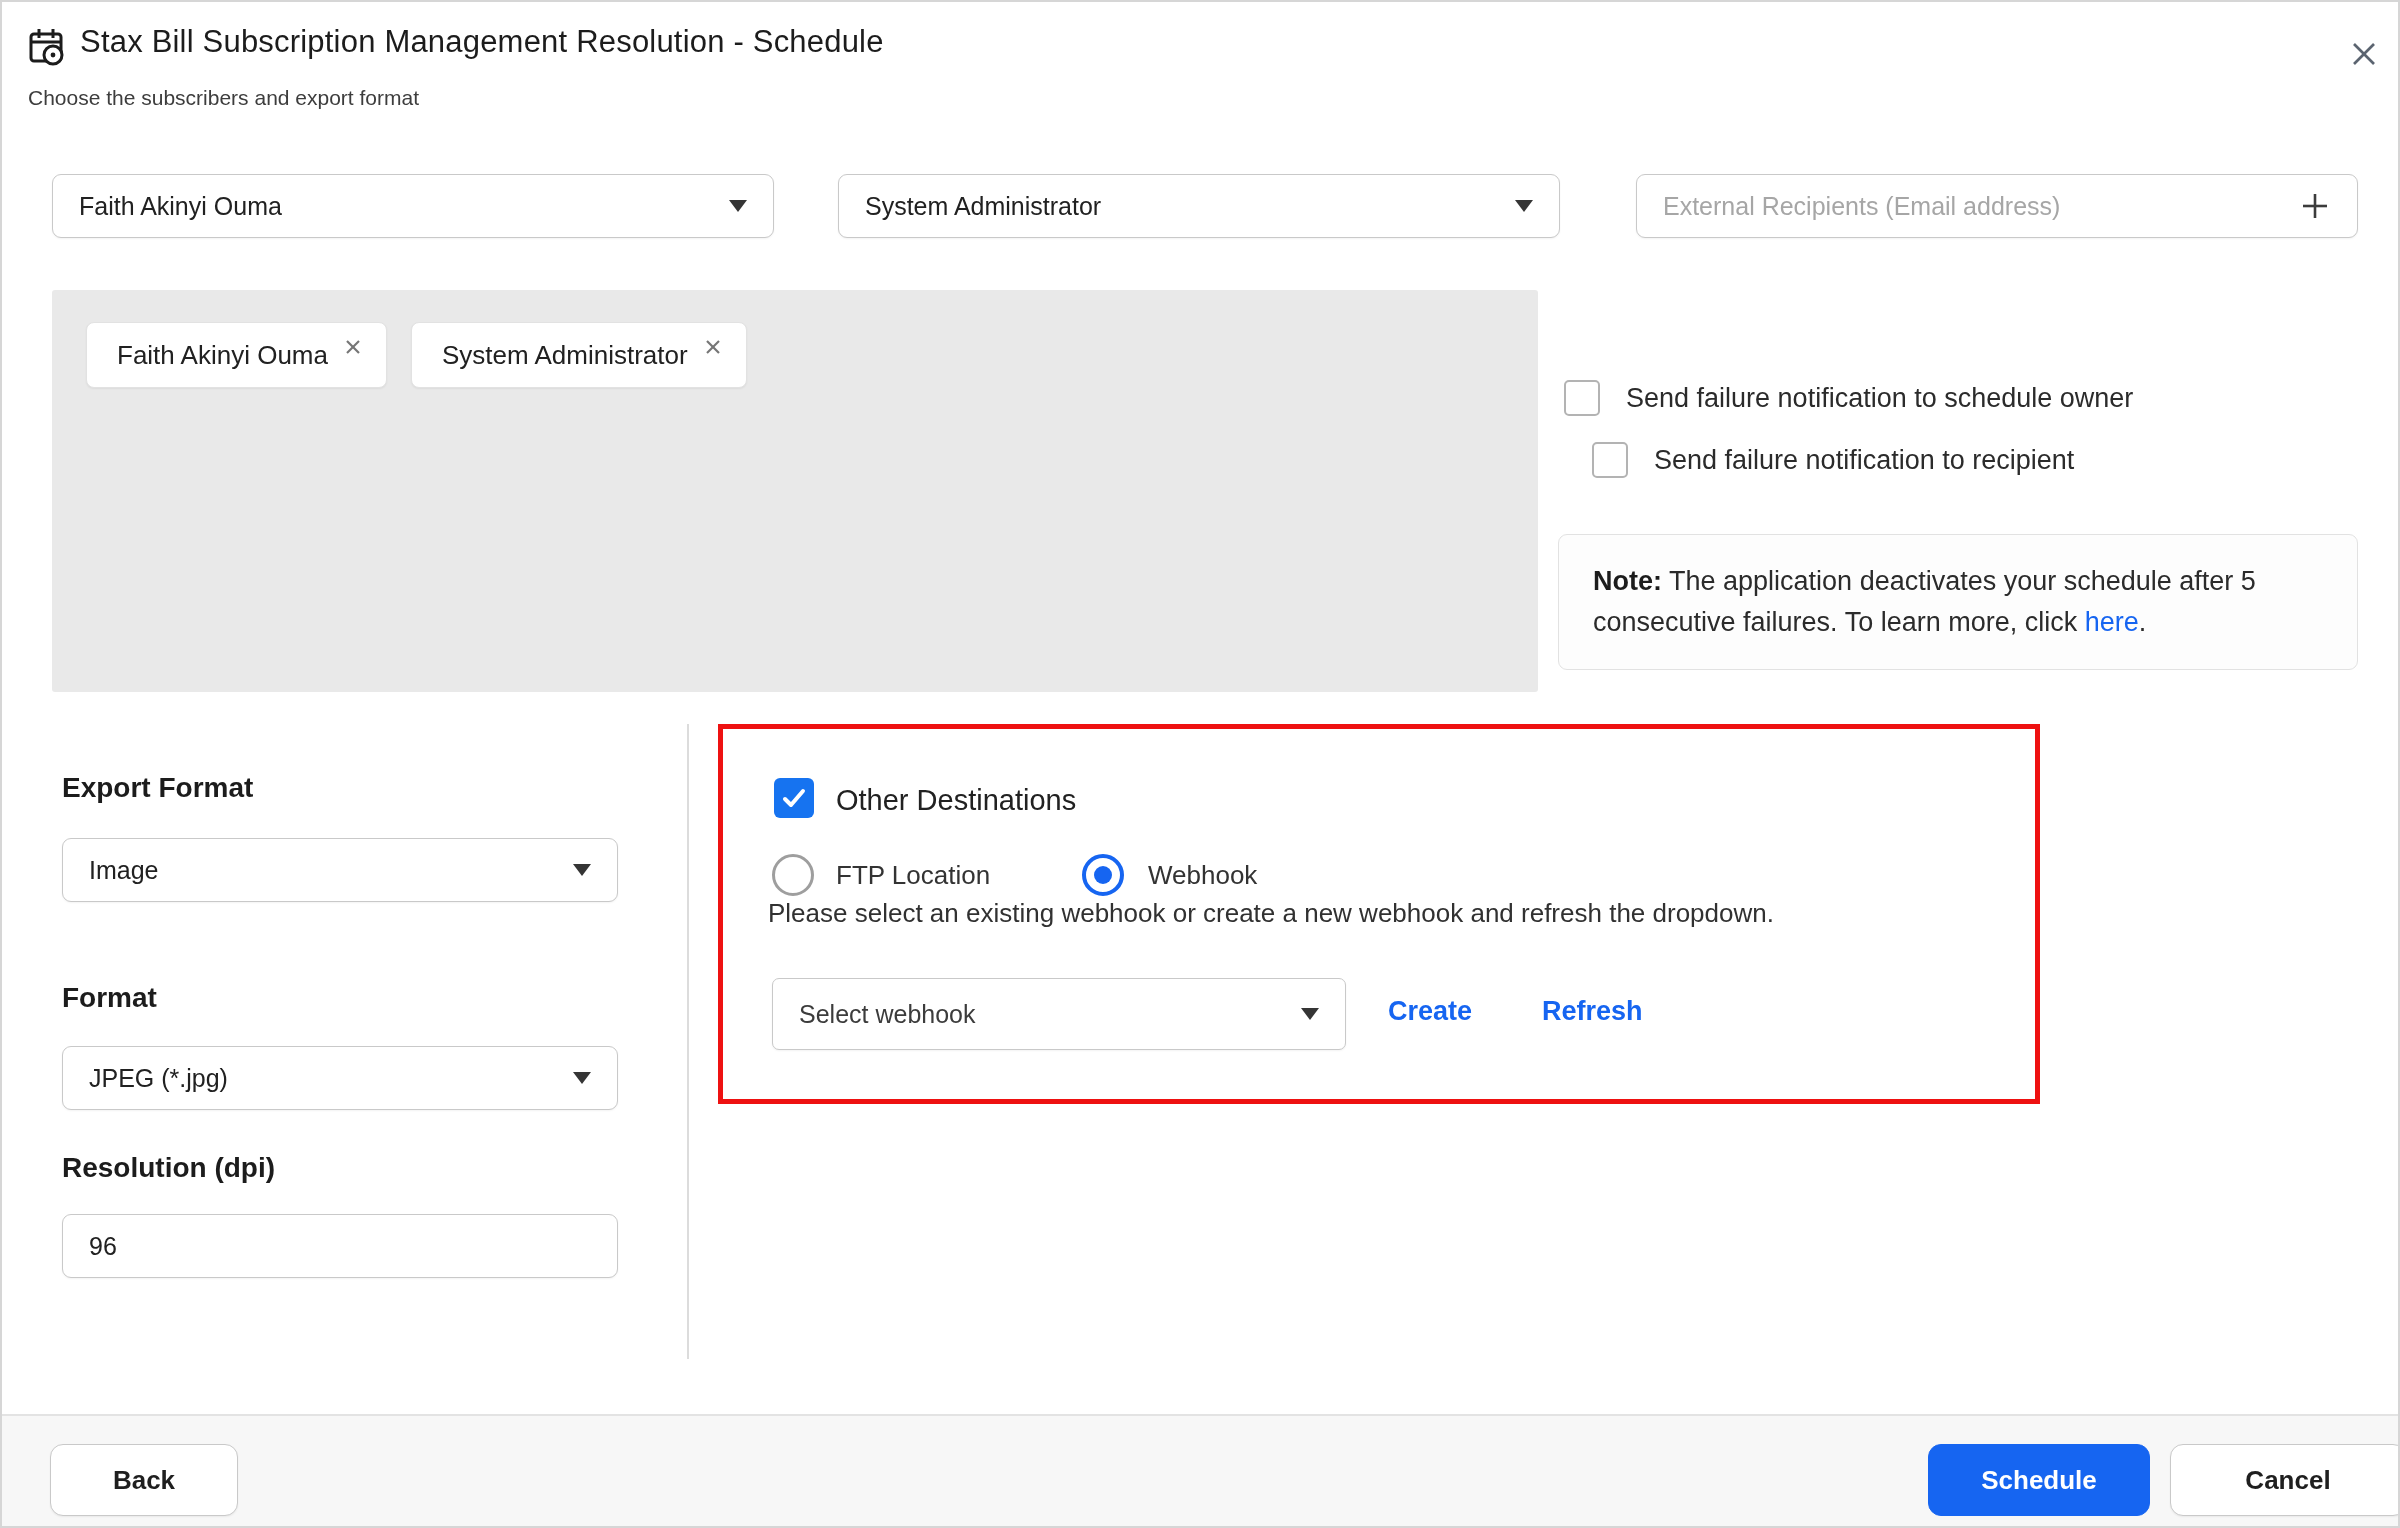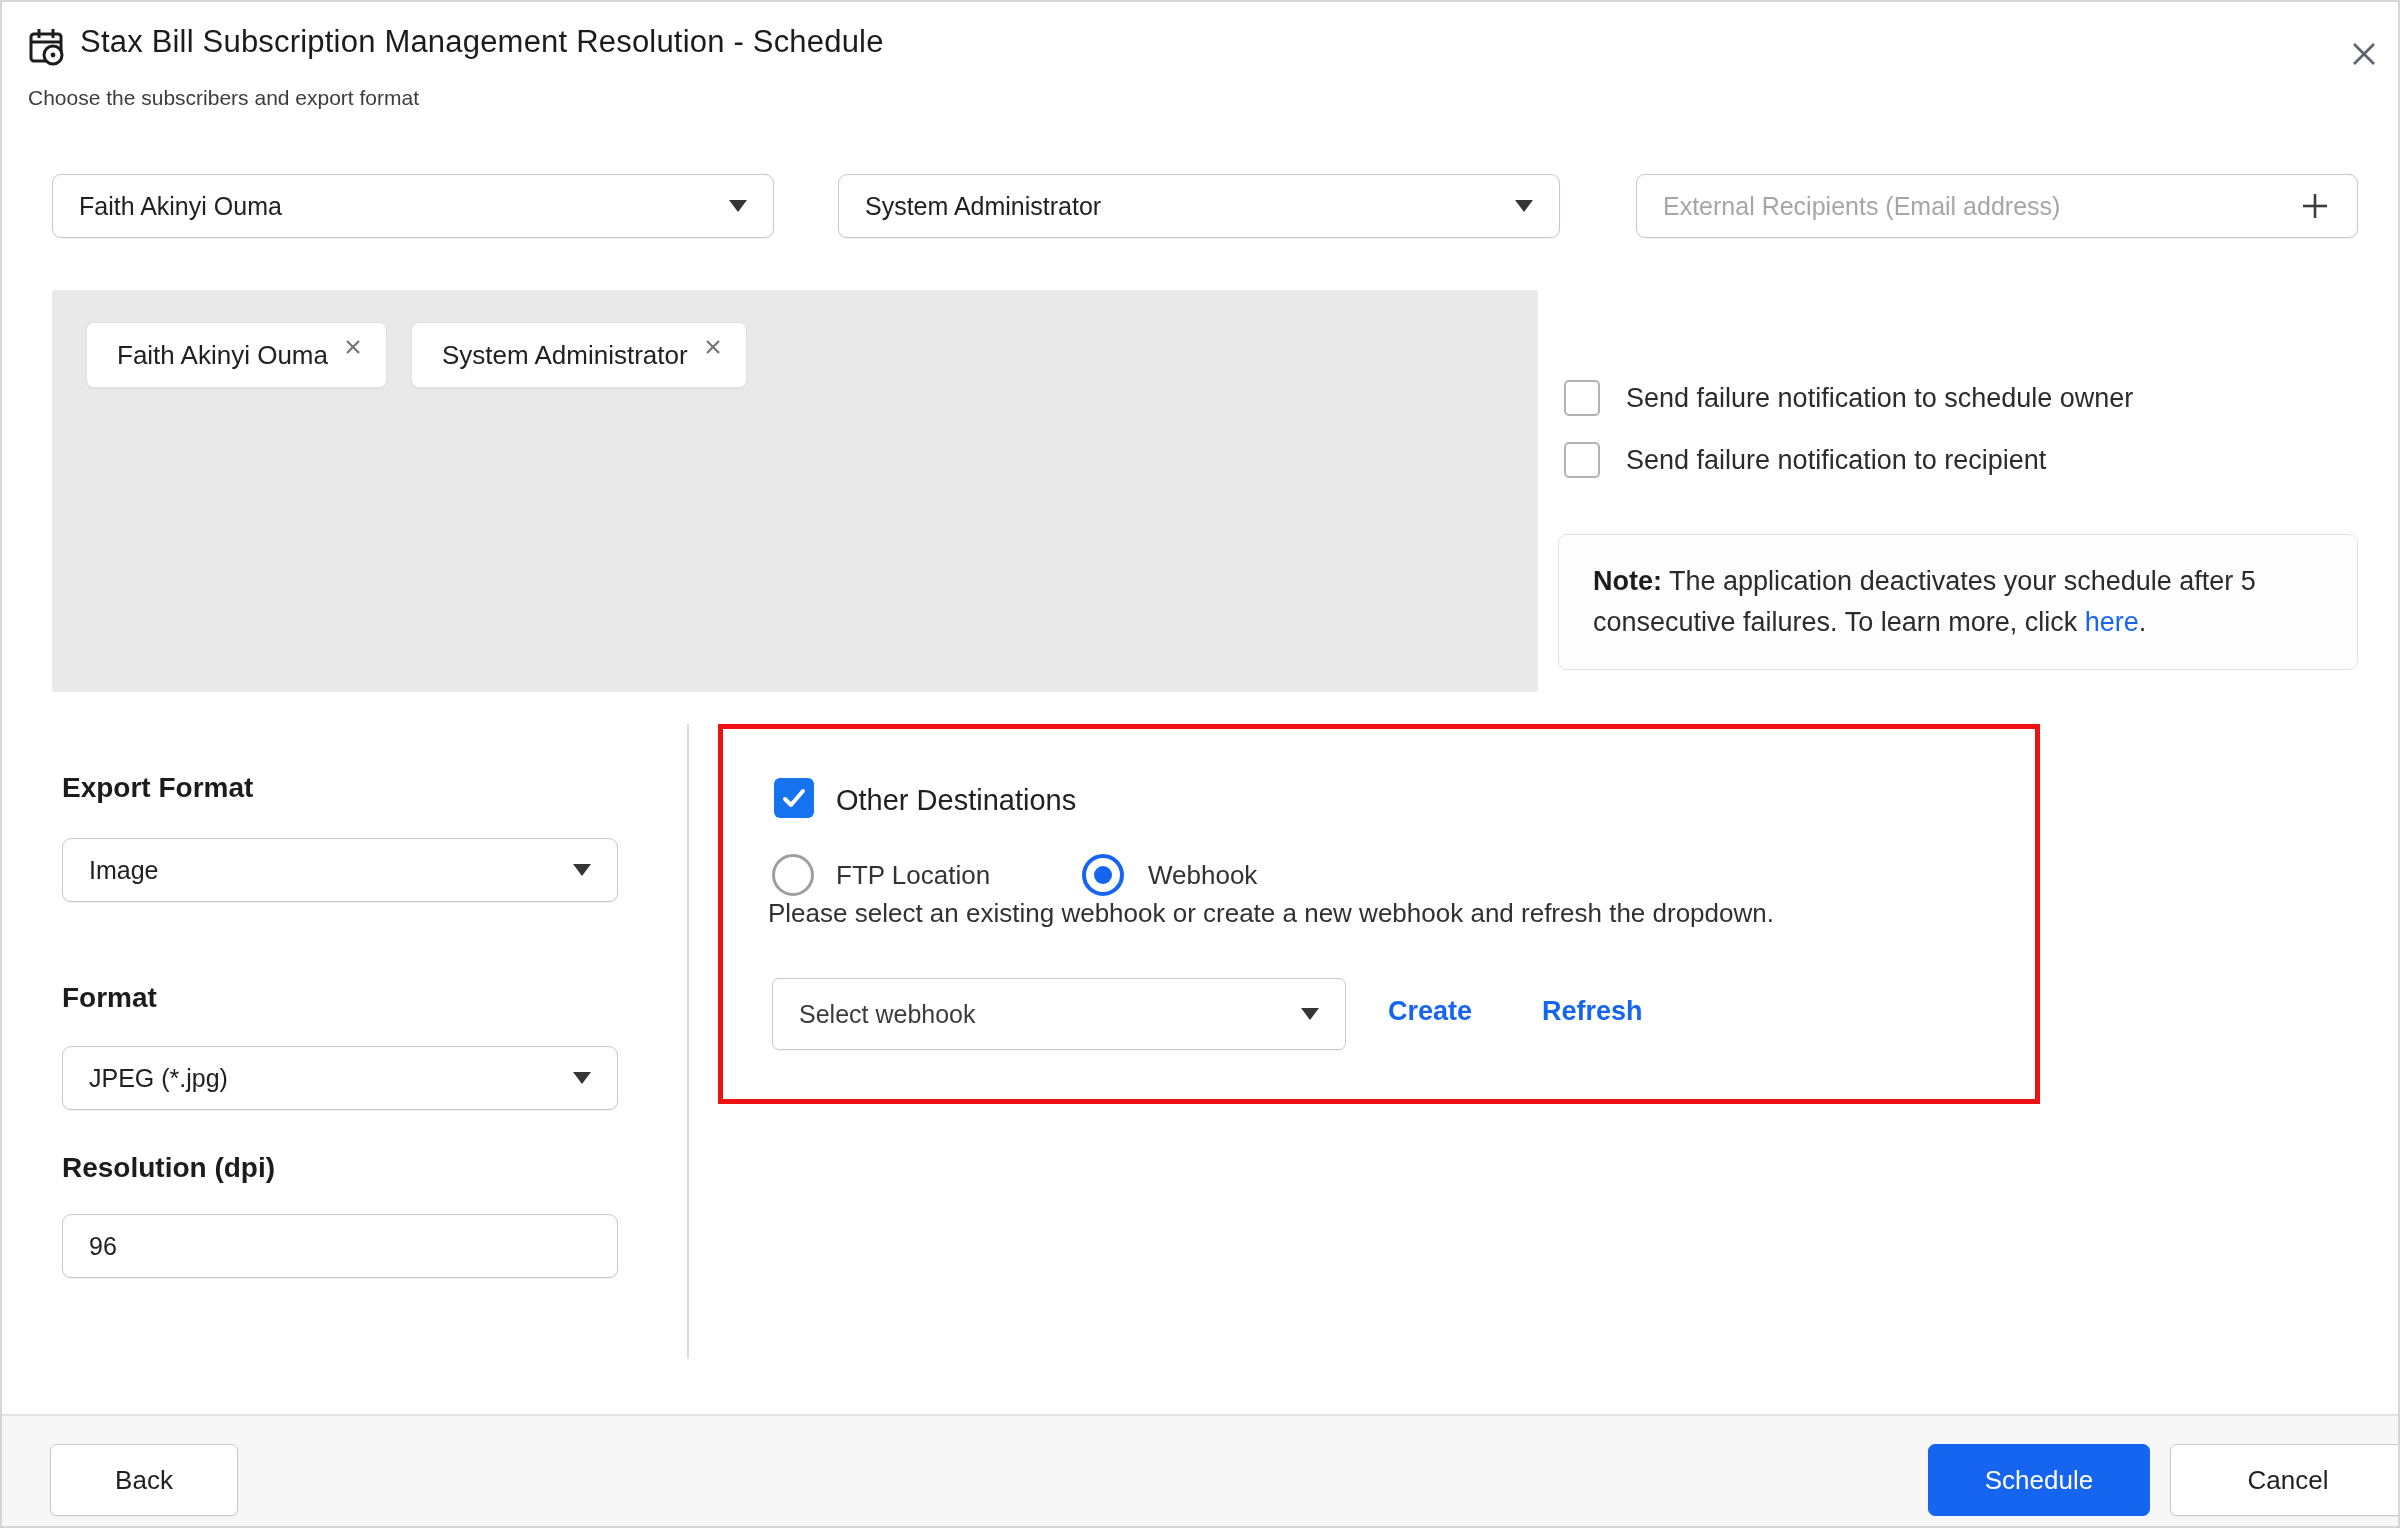"Send failure notification to recipient" div.cb-row { margin-left: none -> 28px }
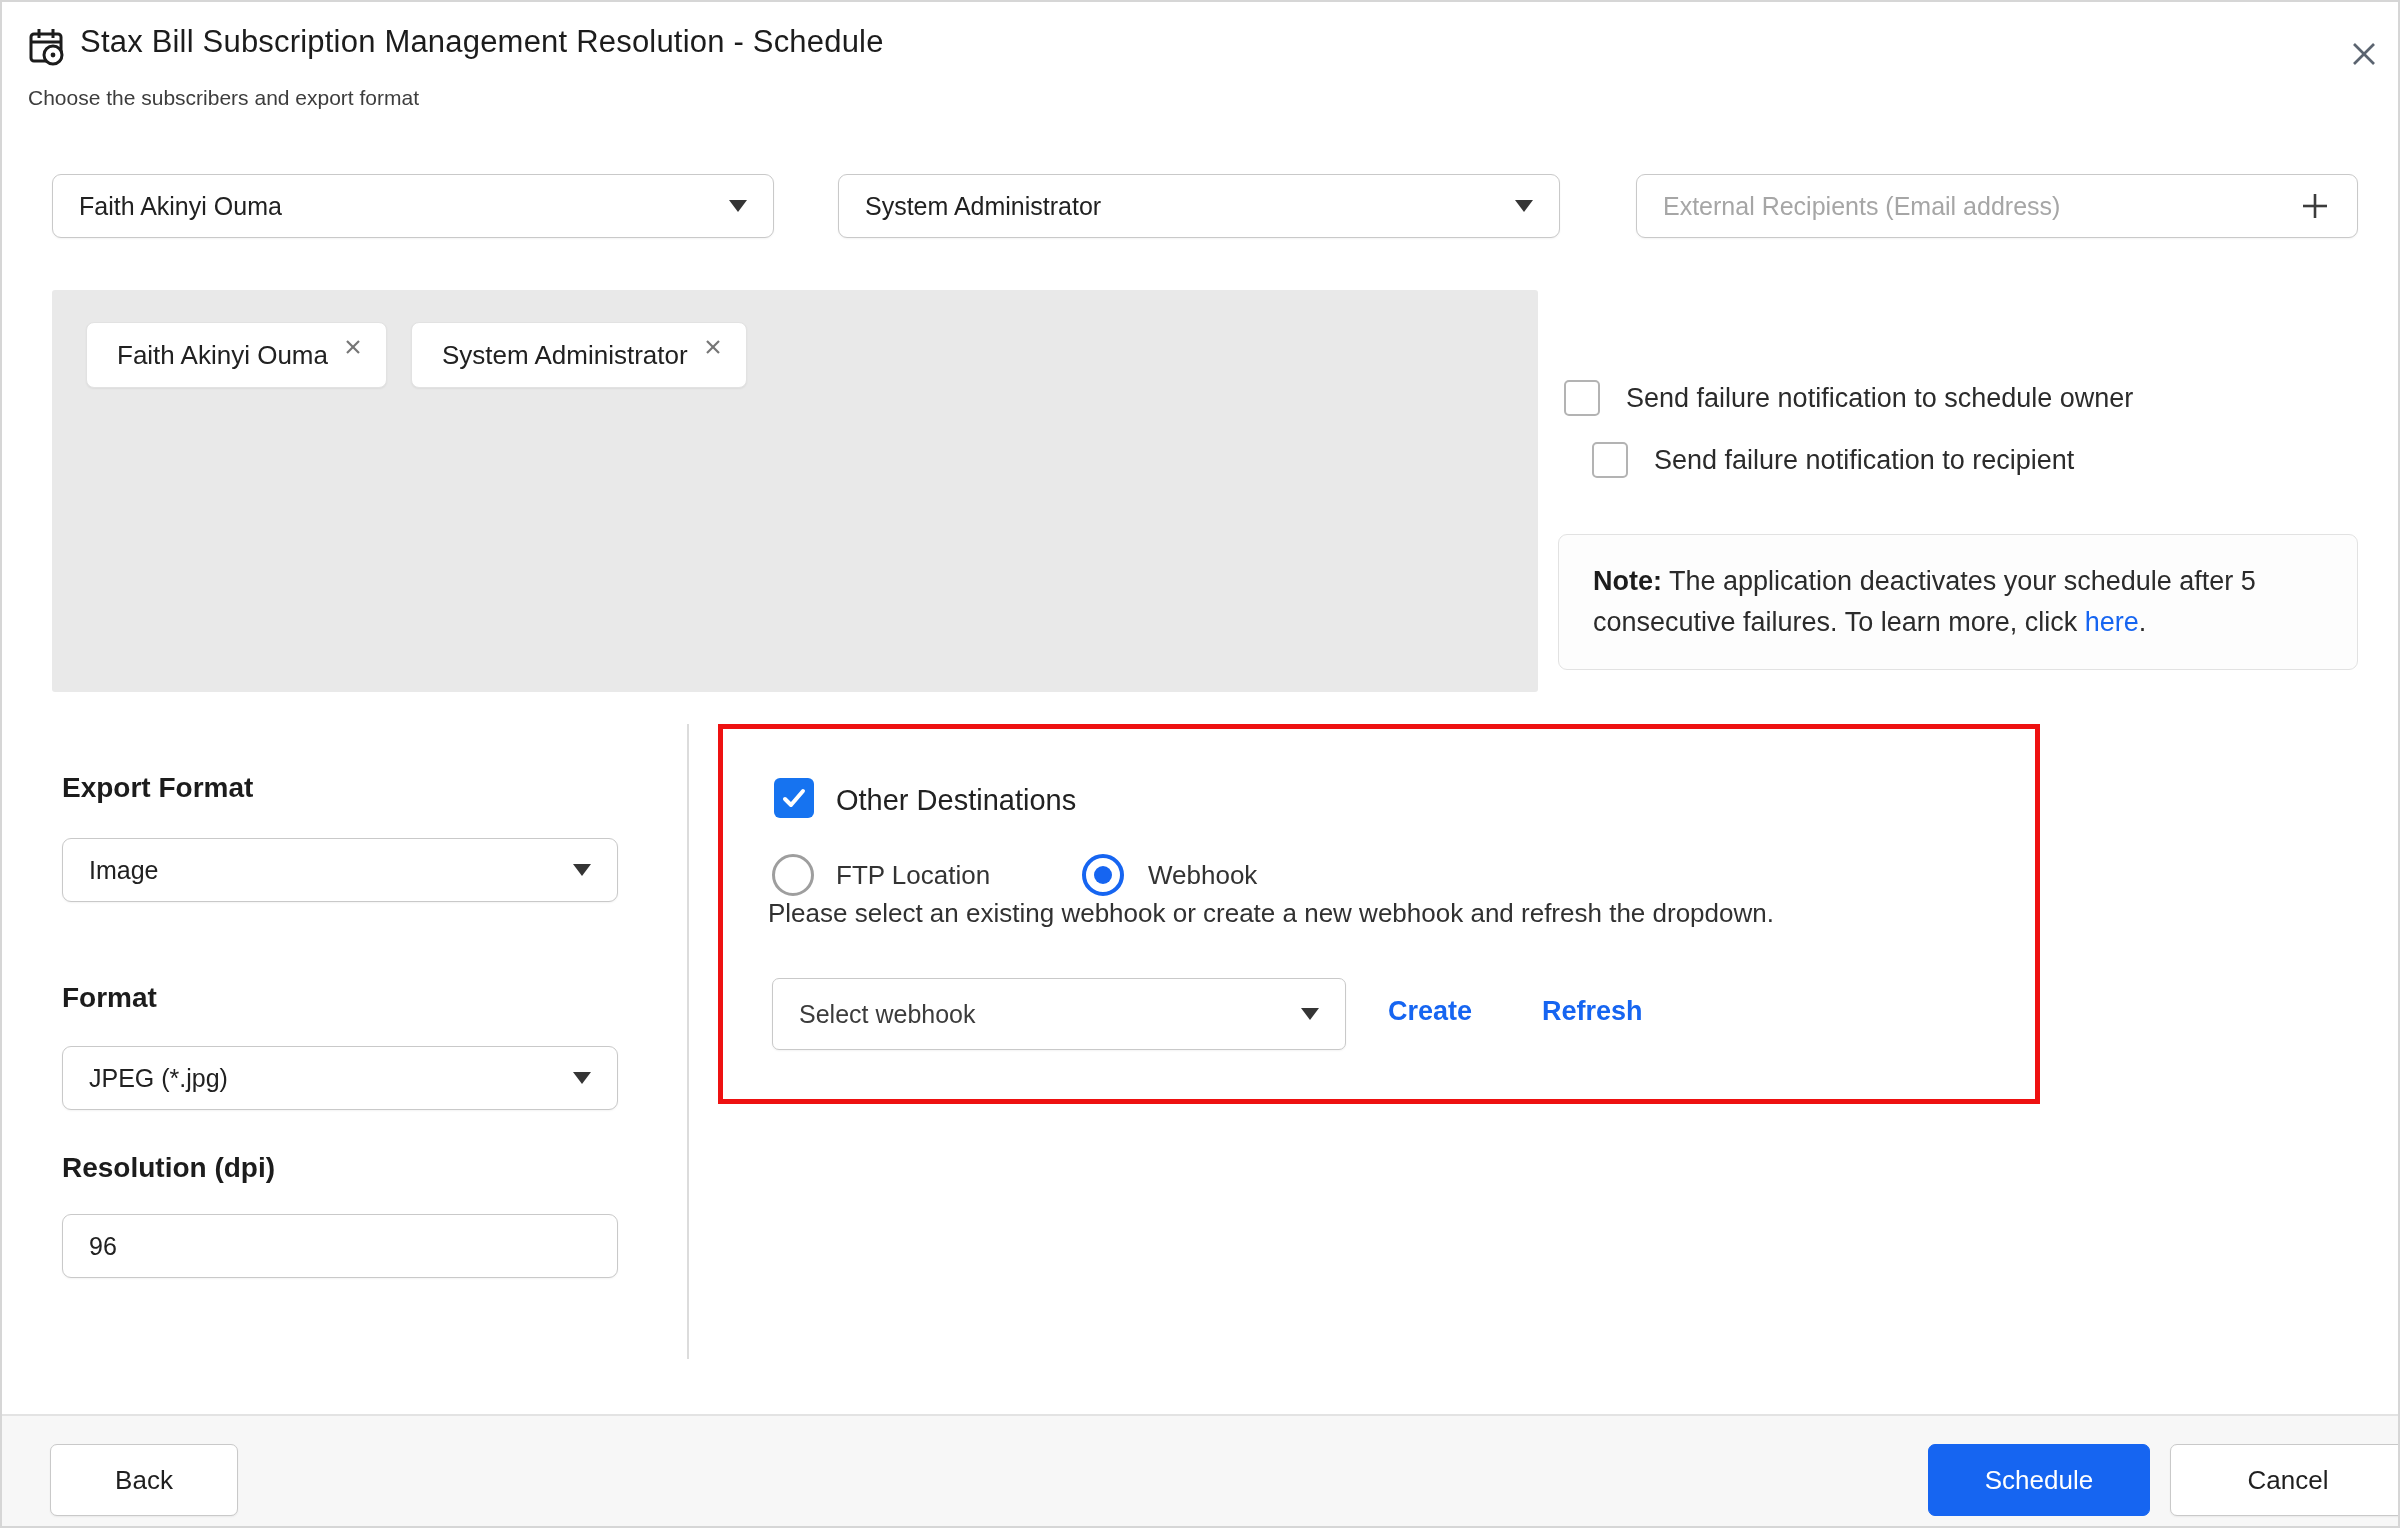"Back" .btn { border-radius: 7px -> 13px; font-weight: 400 -> 700 }
